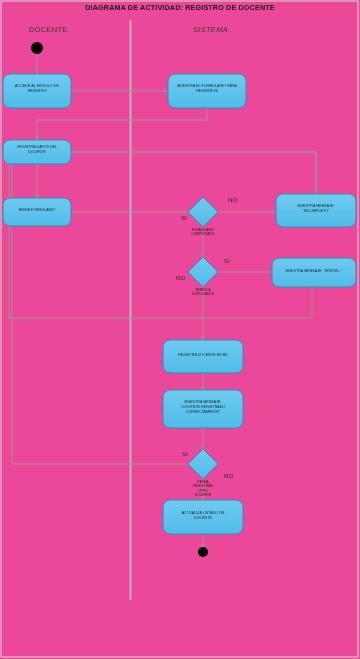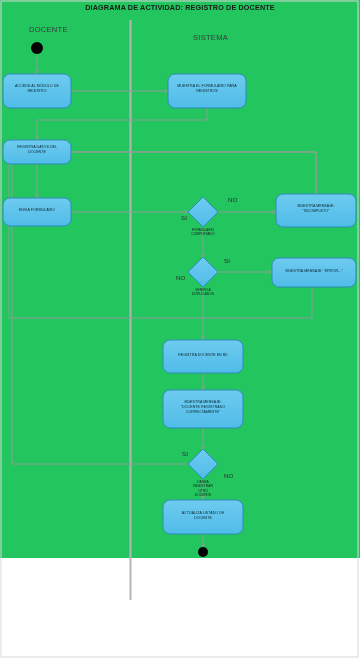"DIAGRAMA DE ACTIVIDAD: REGISTRO DE" #canvas { background: #22c55e -> #ec4899; height: 558px -> 659px }
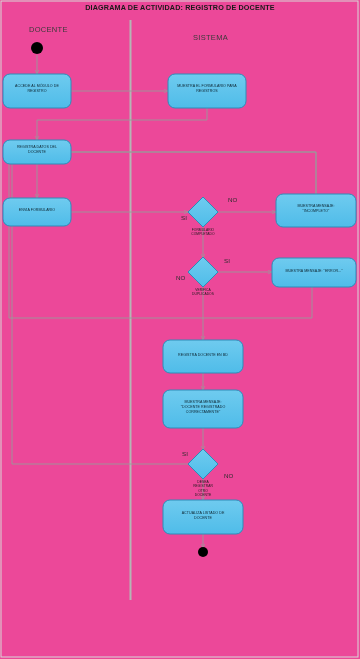"SISTEMA" div.lane-label { font-style: none -> italic; top: 33px -> 25px }
